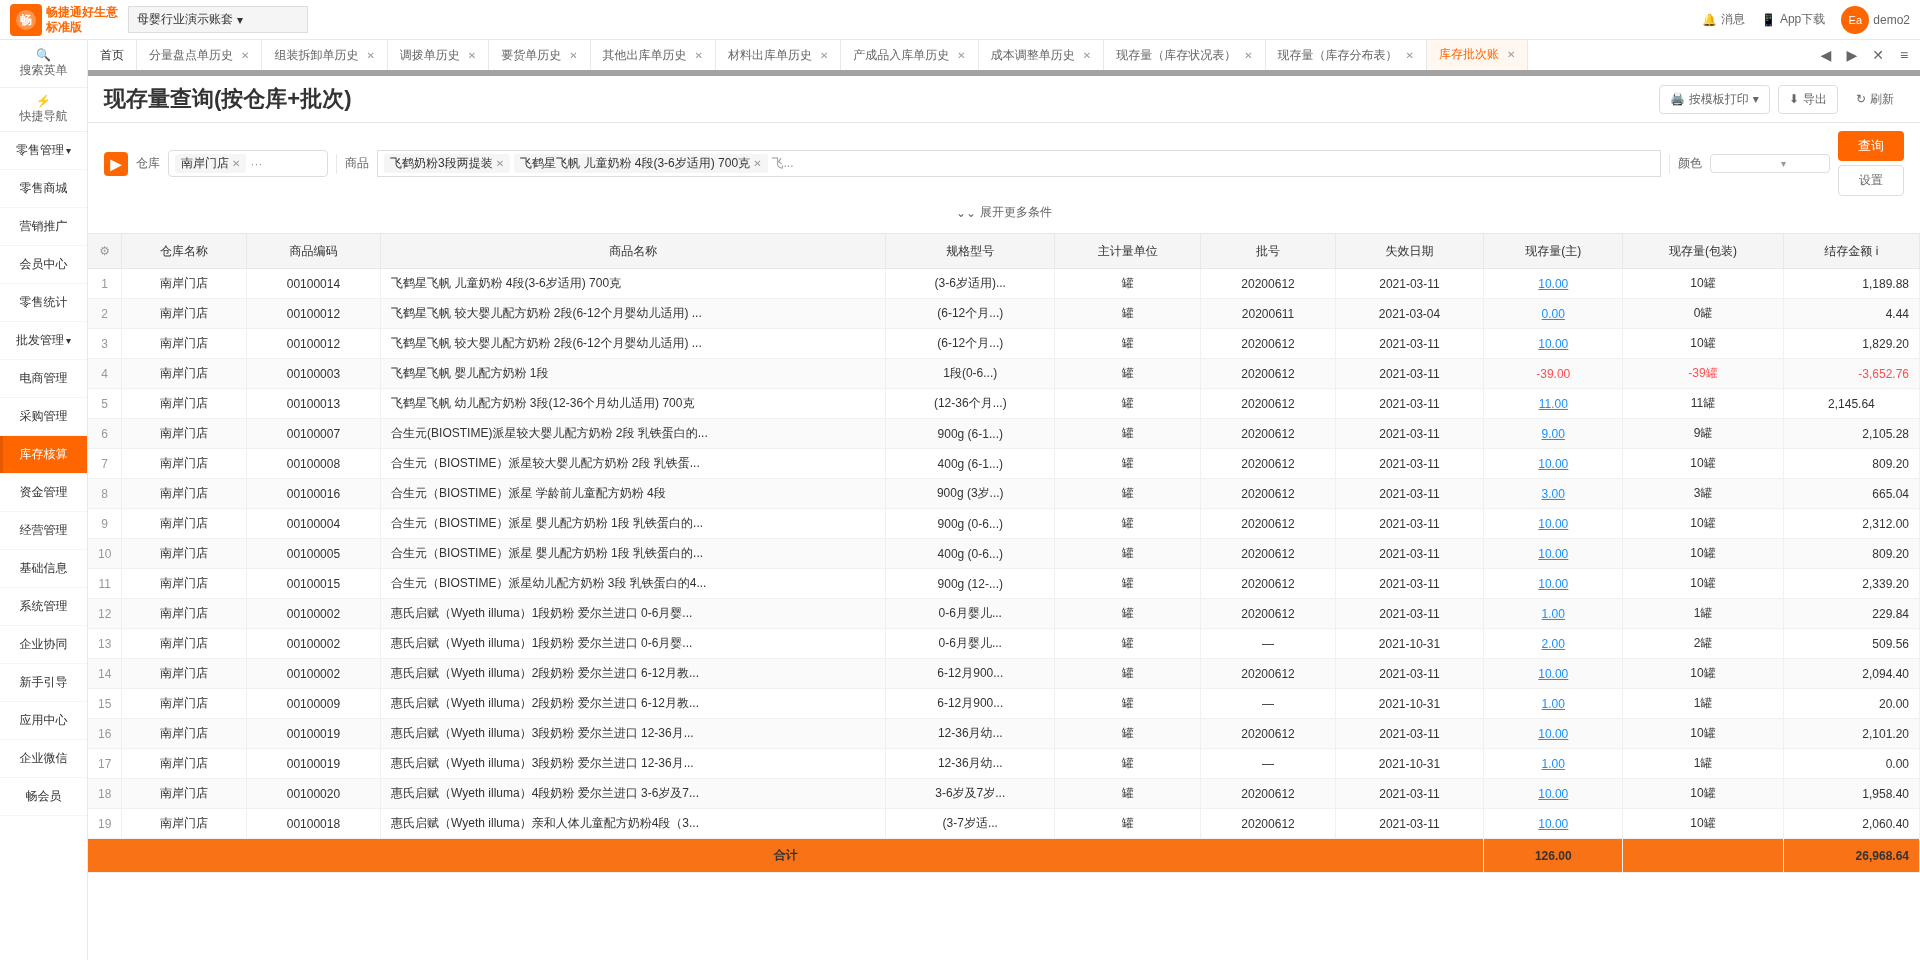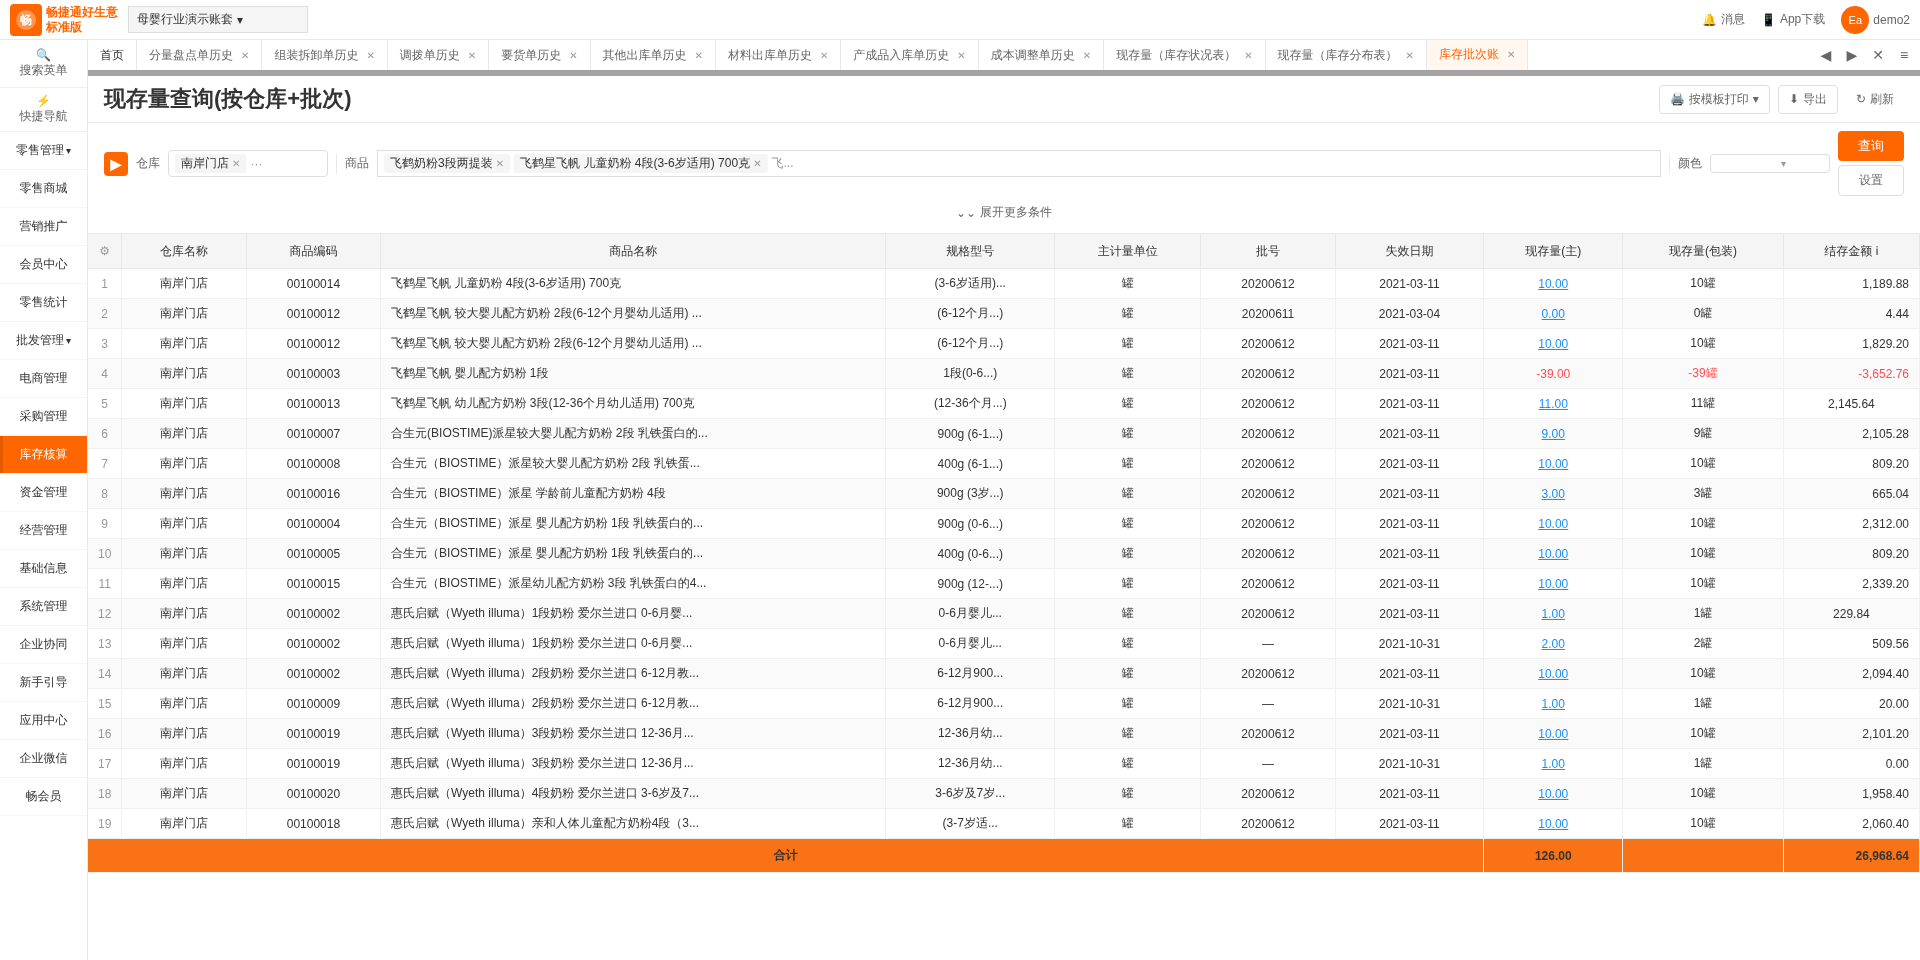"229.84" td { text-align: none -> right }
